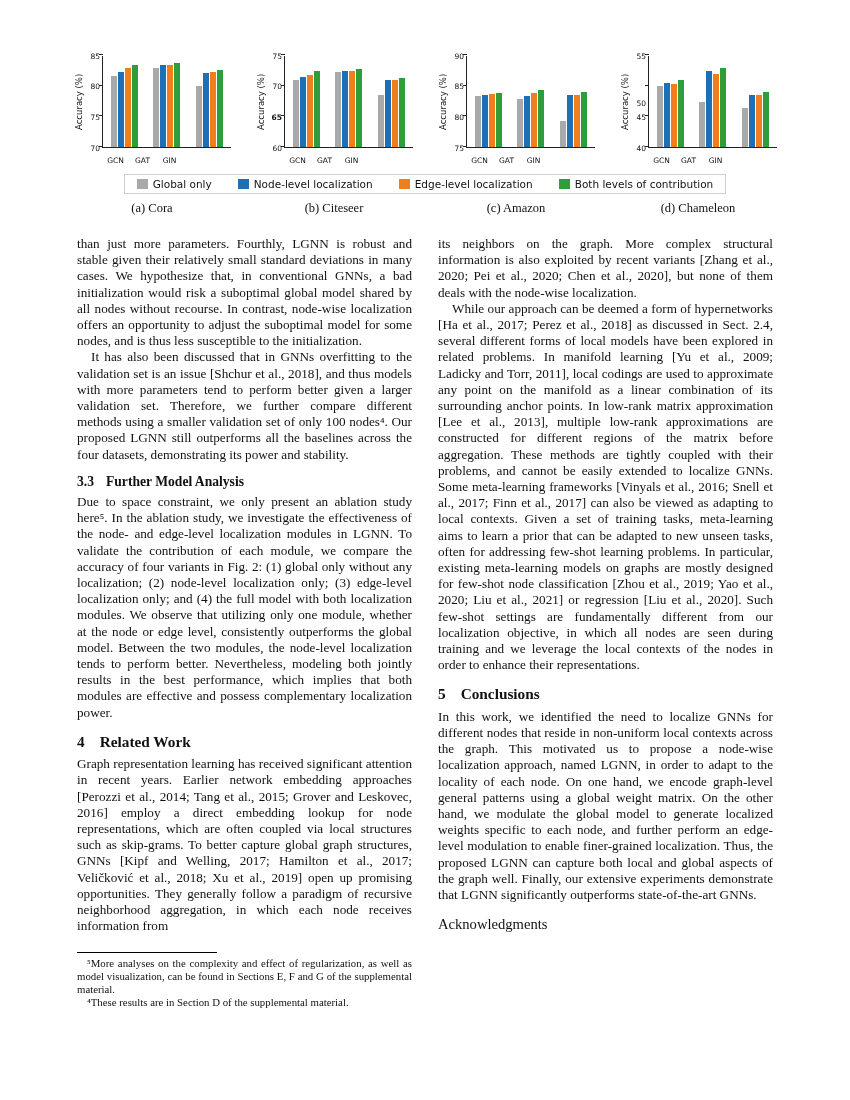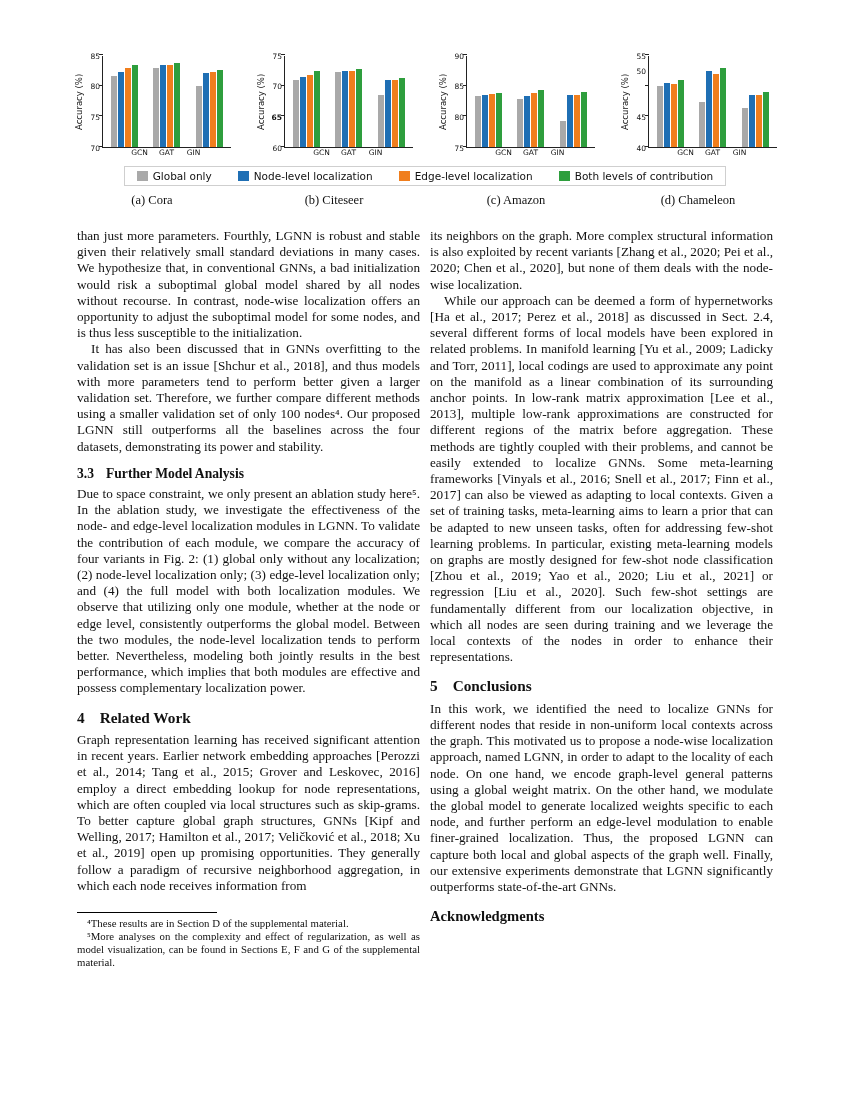"50" div.ytick { bottom: 77px -> 45px }
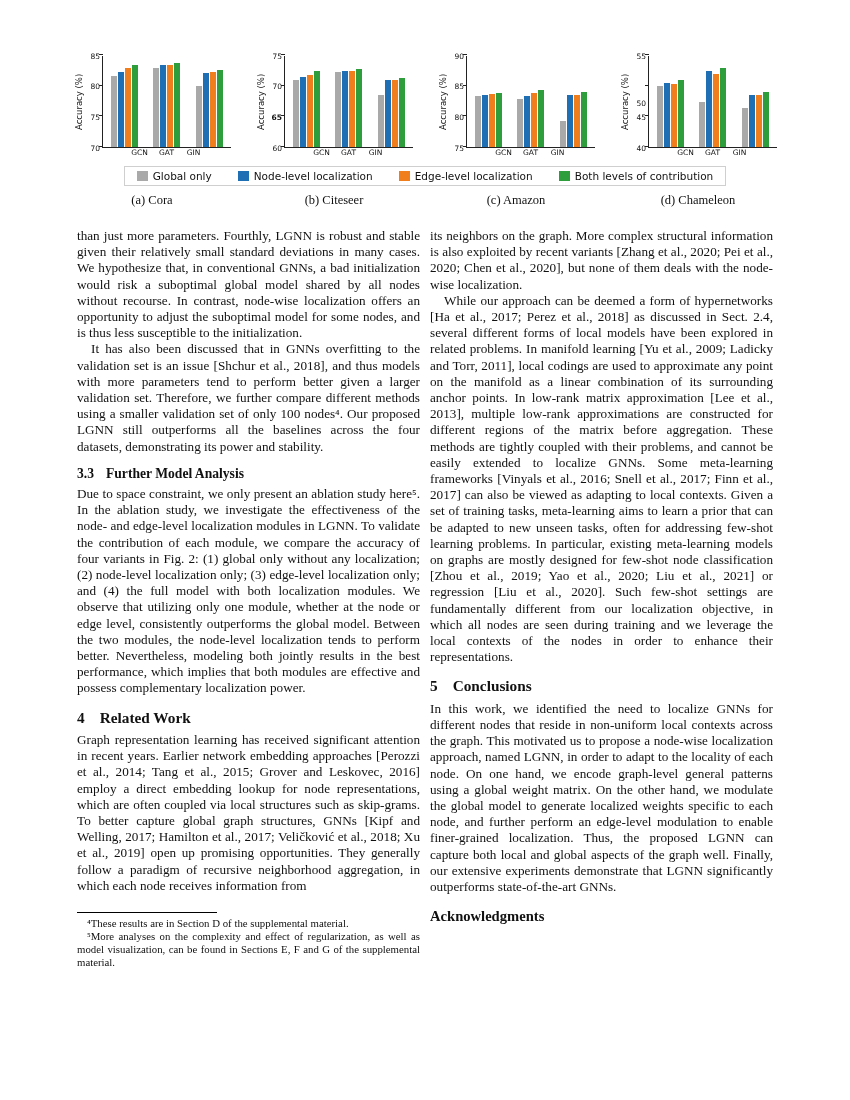"GCN" .xlabels { justify-content: center -> flex-start; margin-top: 0 -> 8px }
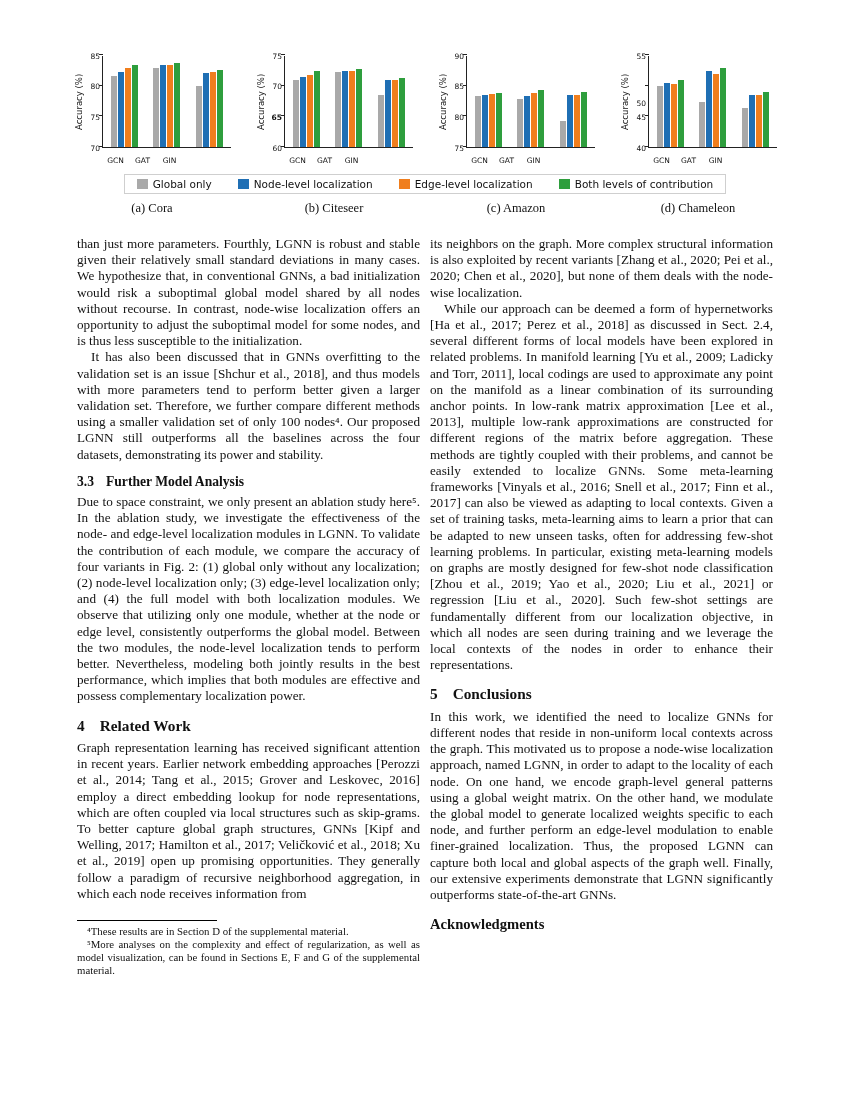"than just more parameters. Fourthly," .columns { gap: 10px -> 26px }
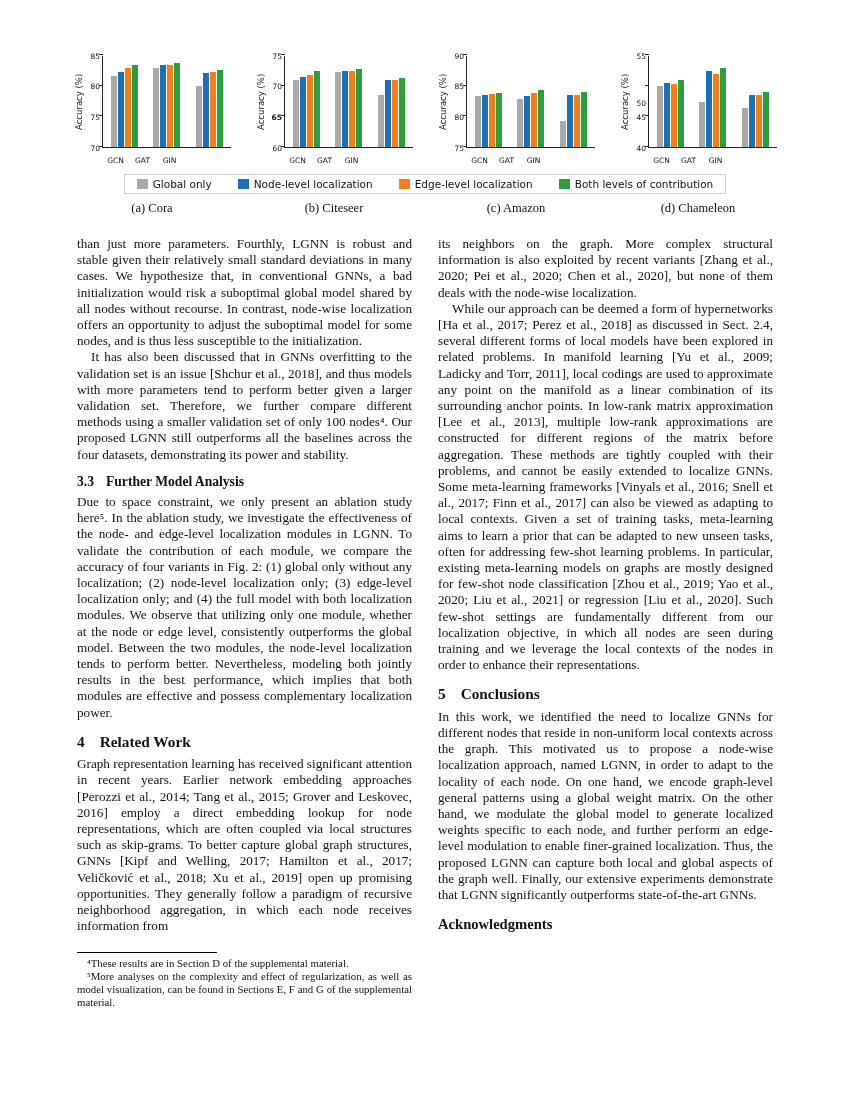"Acknowledgments" h2.ack { font-weight: bold -> normal }
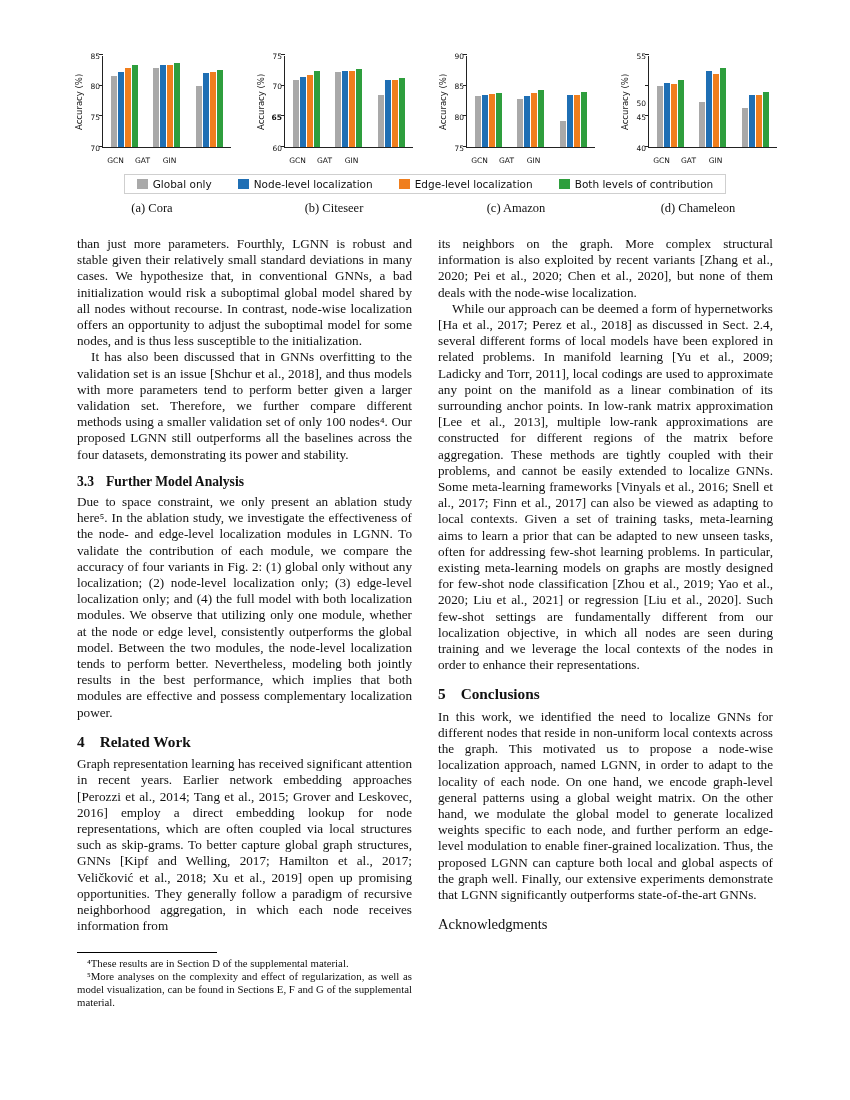"⁴These results are in Section" p { order: before "⁵More analyses on the complexity" -> after "⁵More analyses on the complexity" }
